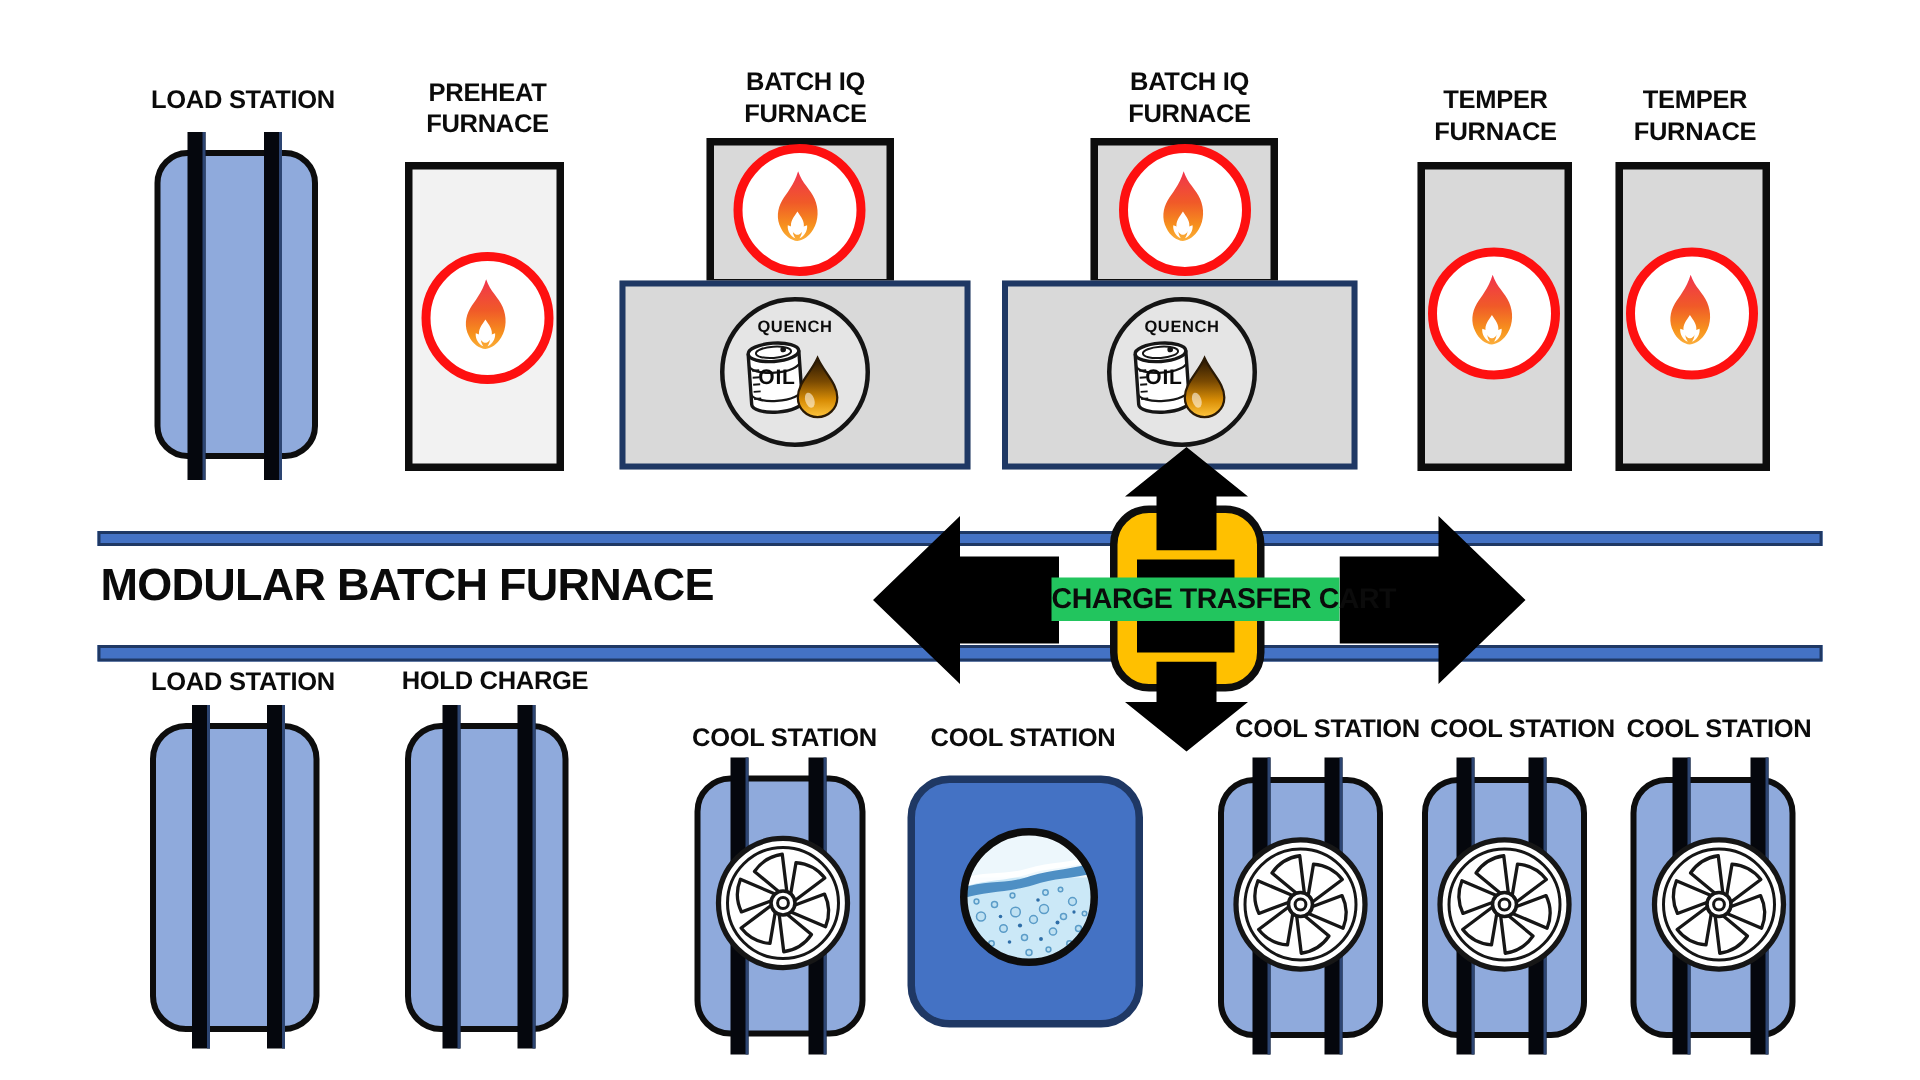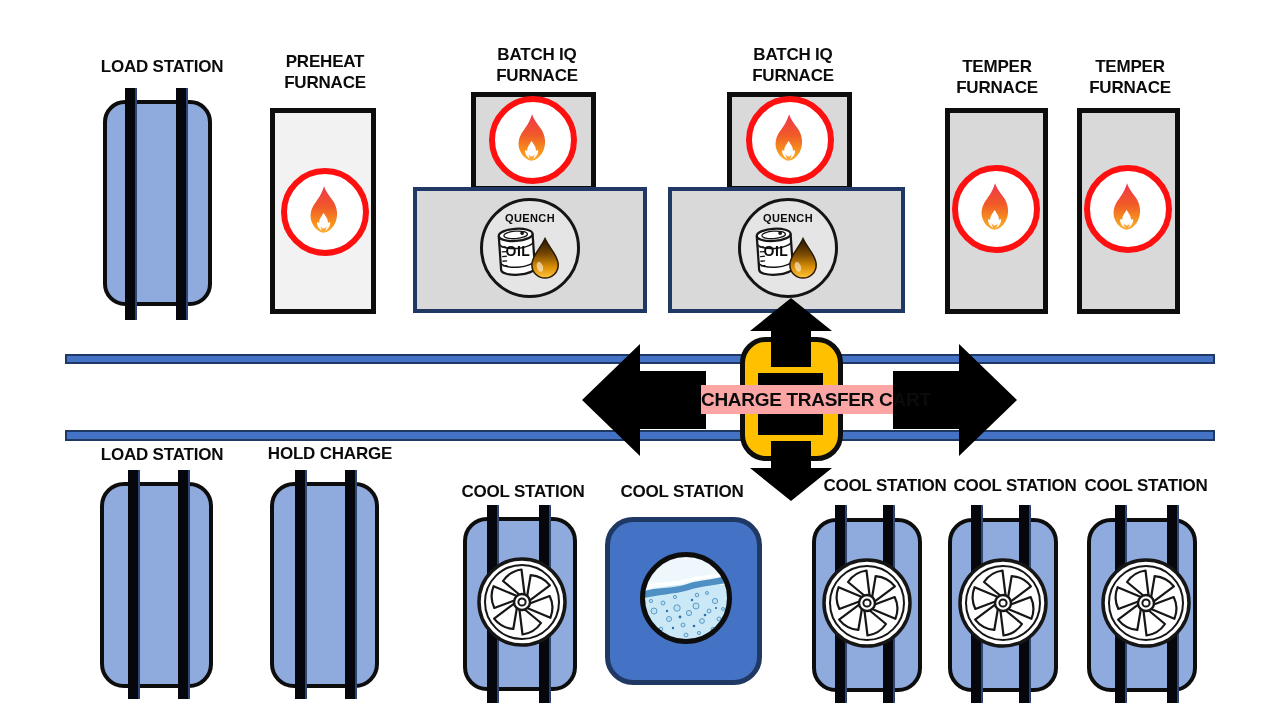"MODULAR BATCH FURNACE" div { html: none -> <div>MODULAR BATCH FURNACE</div> }
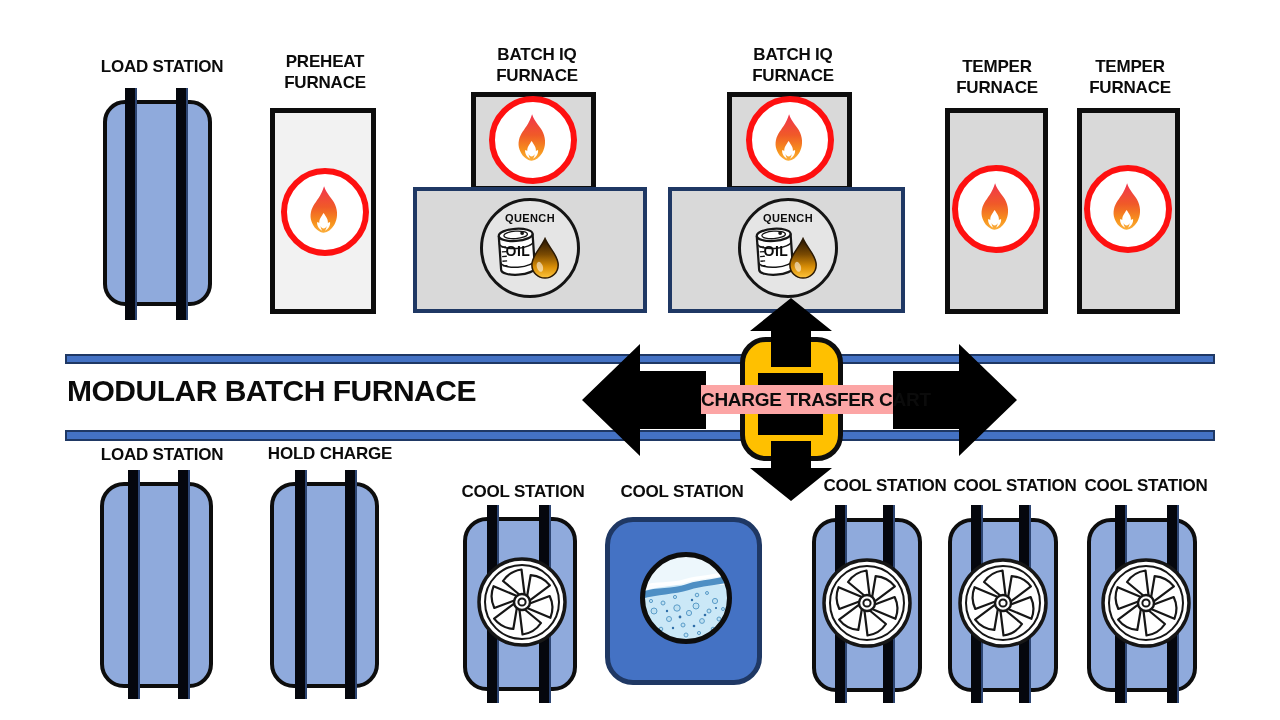"CHARGE TRASFER CART" #cart-banner { background: #fca5a5 -> #22c55e }
